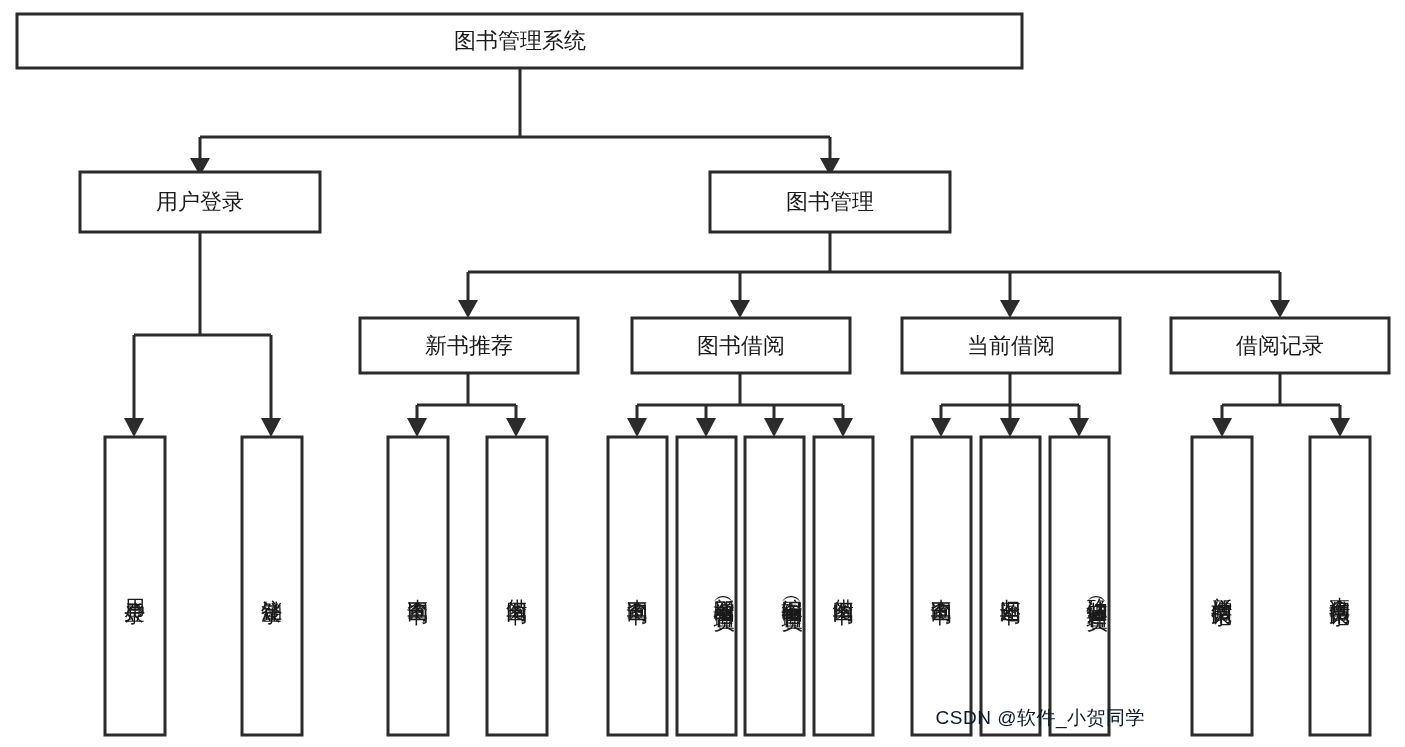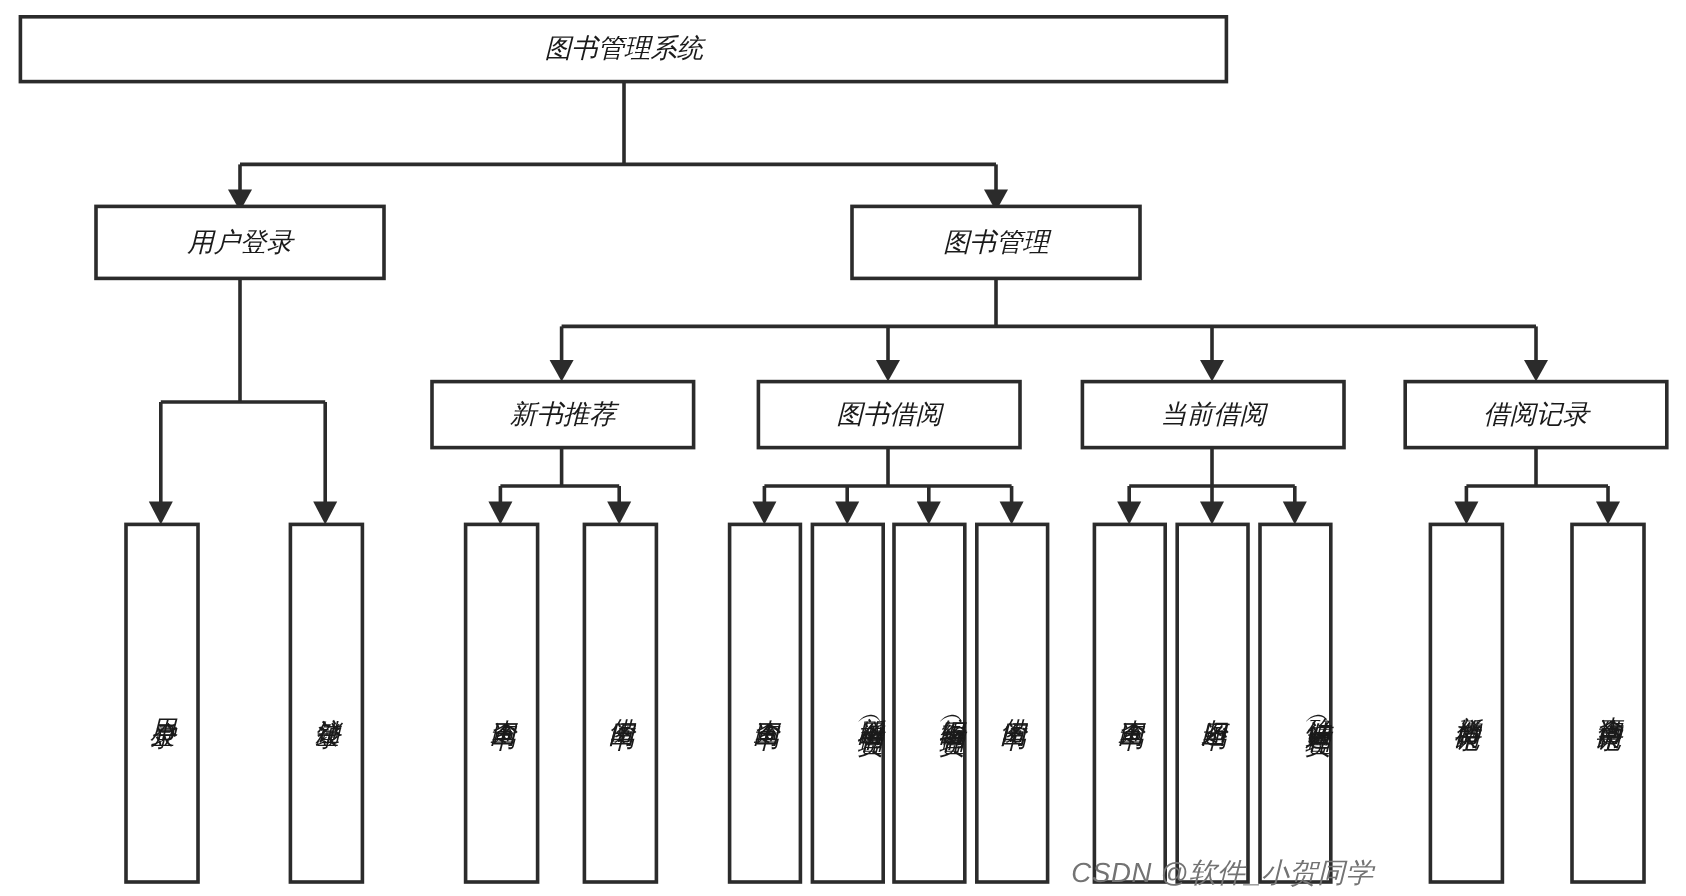"图书管理系统" #diagram-root { font-style: italic -> none }
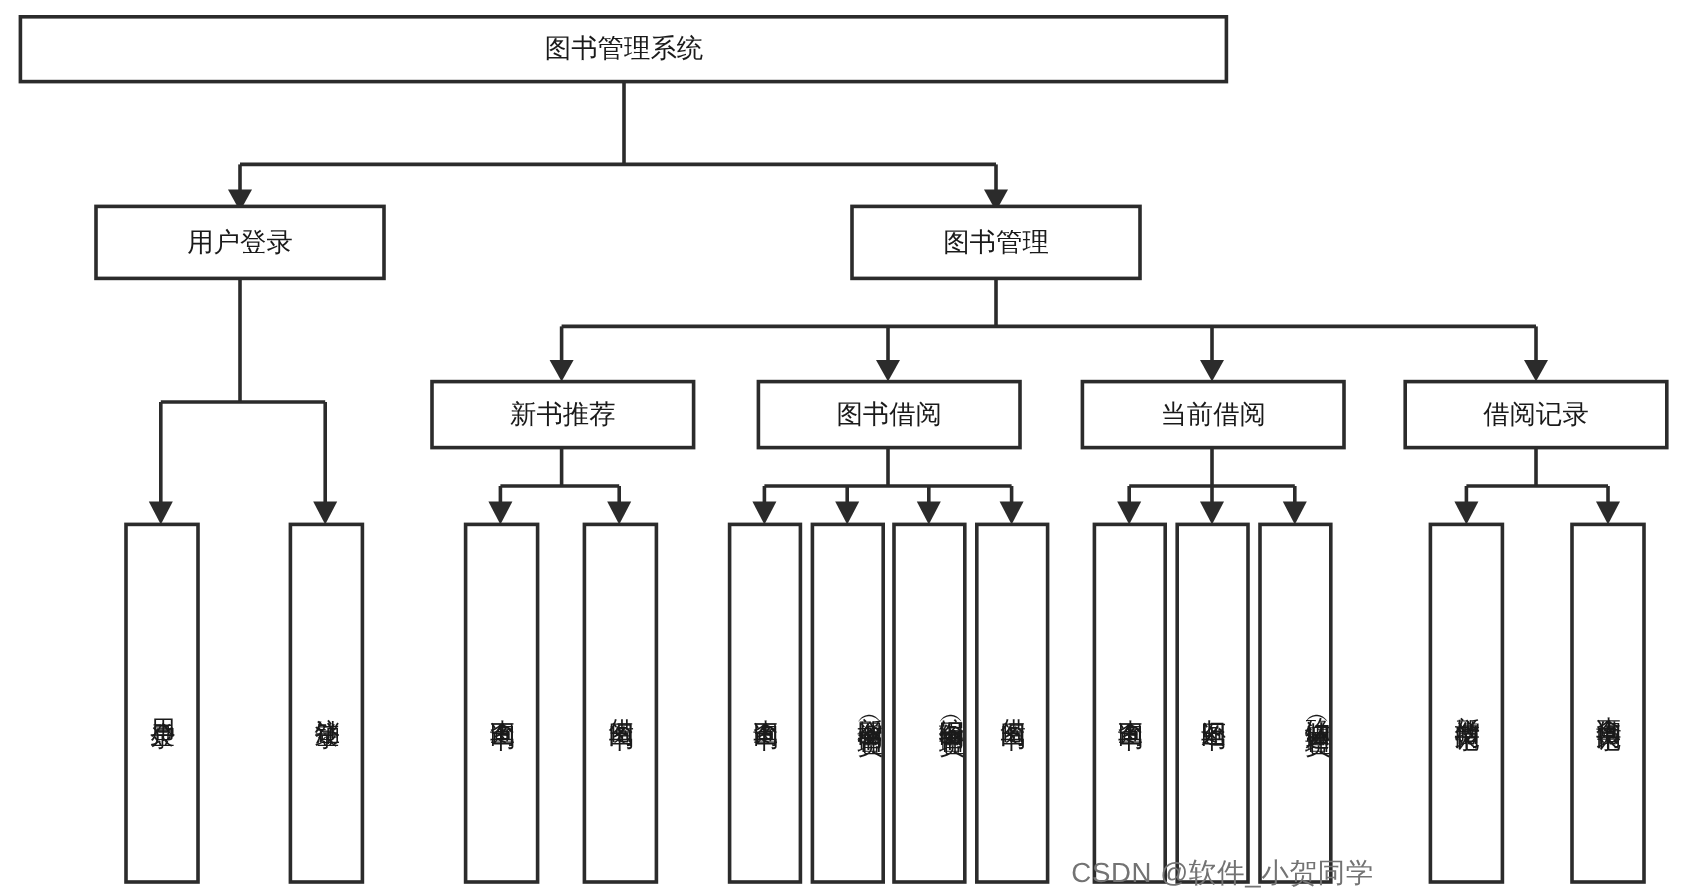"CSDN @软件_小贺同学" .watermark { bottom: 4px -> 16px; color: #737373 -> #0f172a; font-size: 23px -> 19px }
